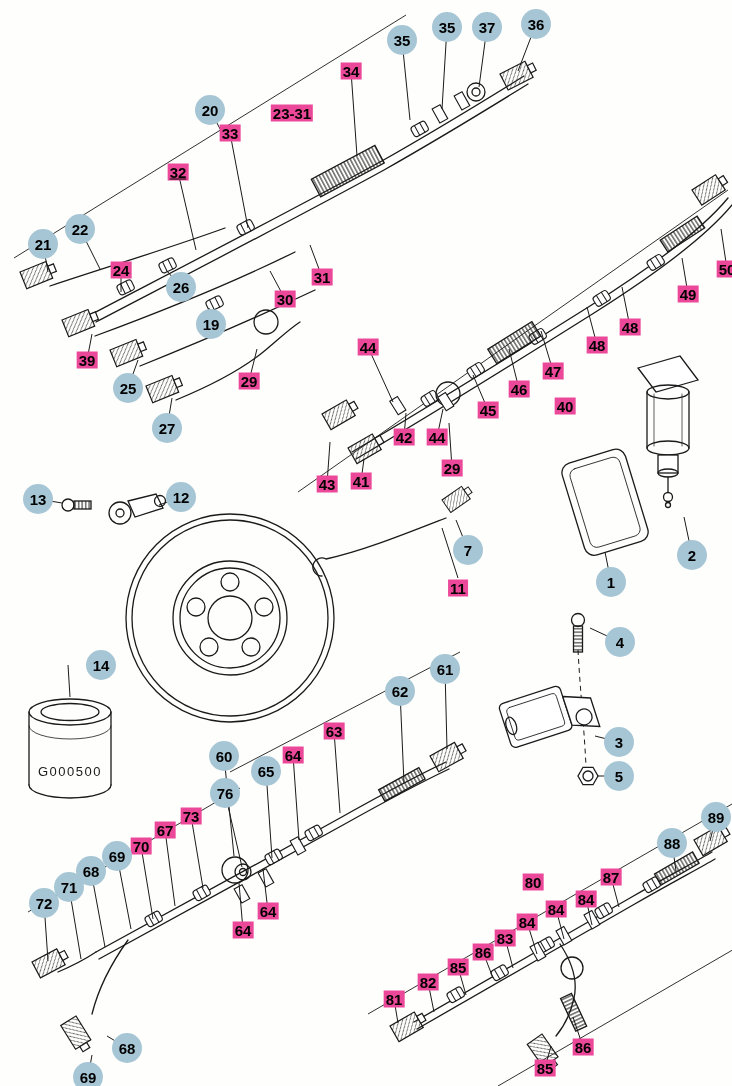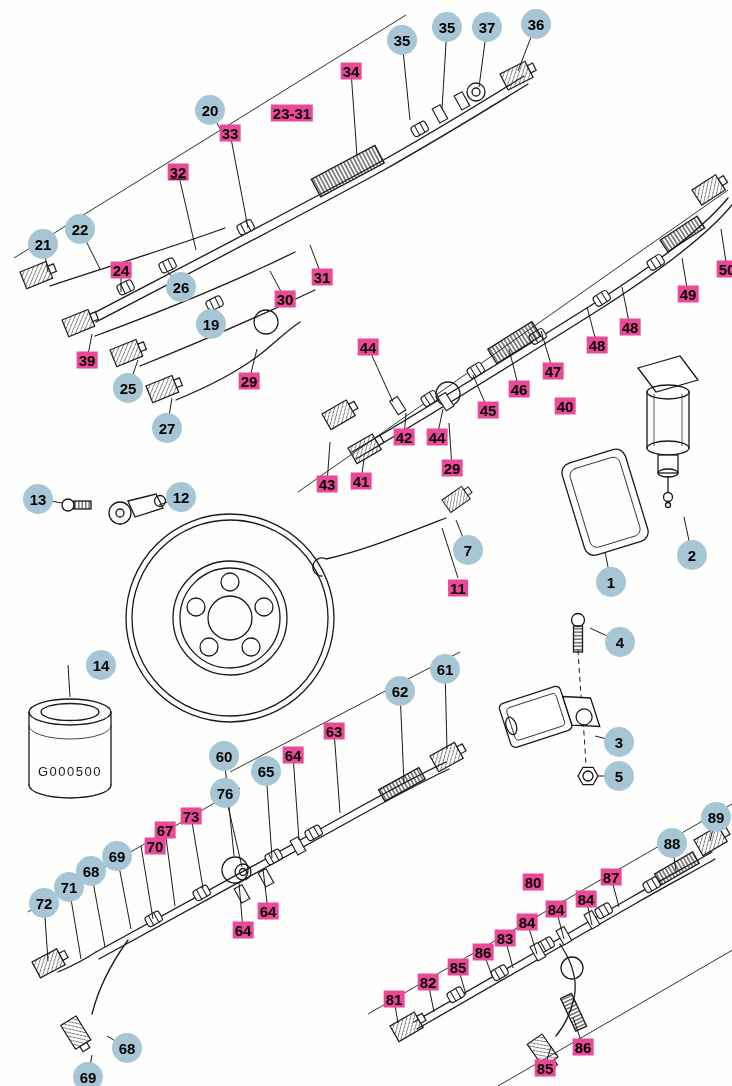"70" div.callout { left: 155px -> 141px }
